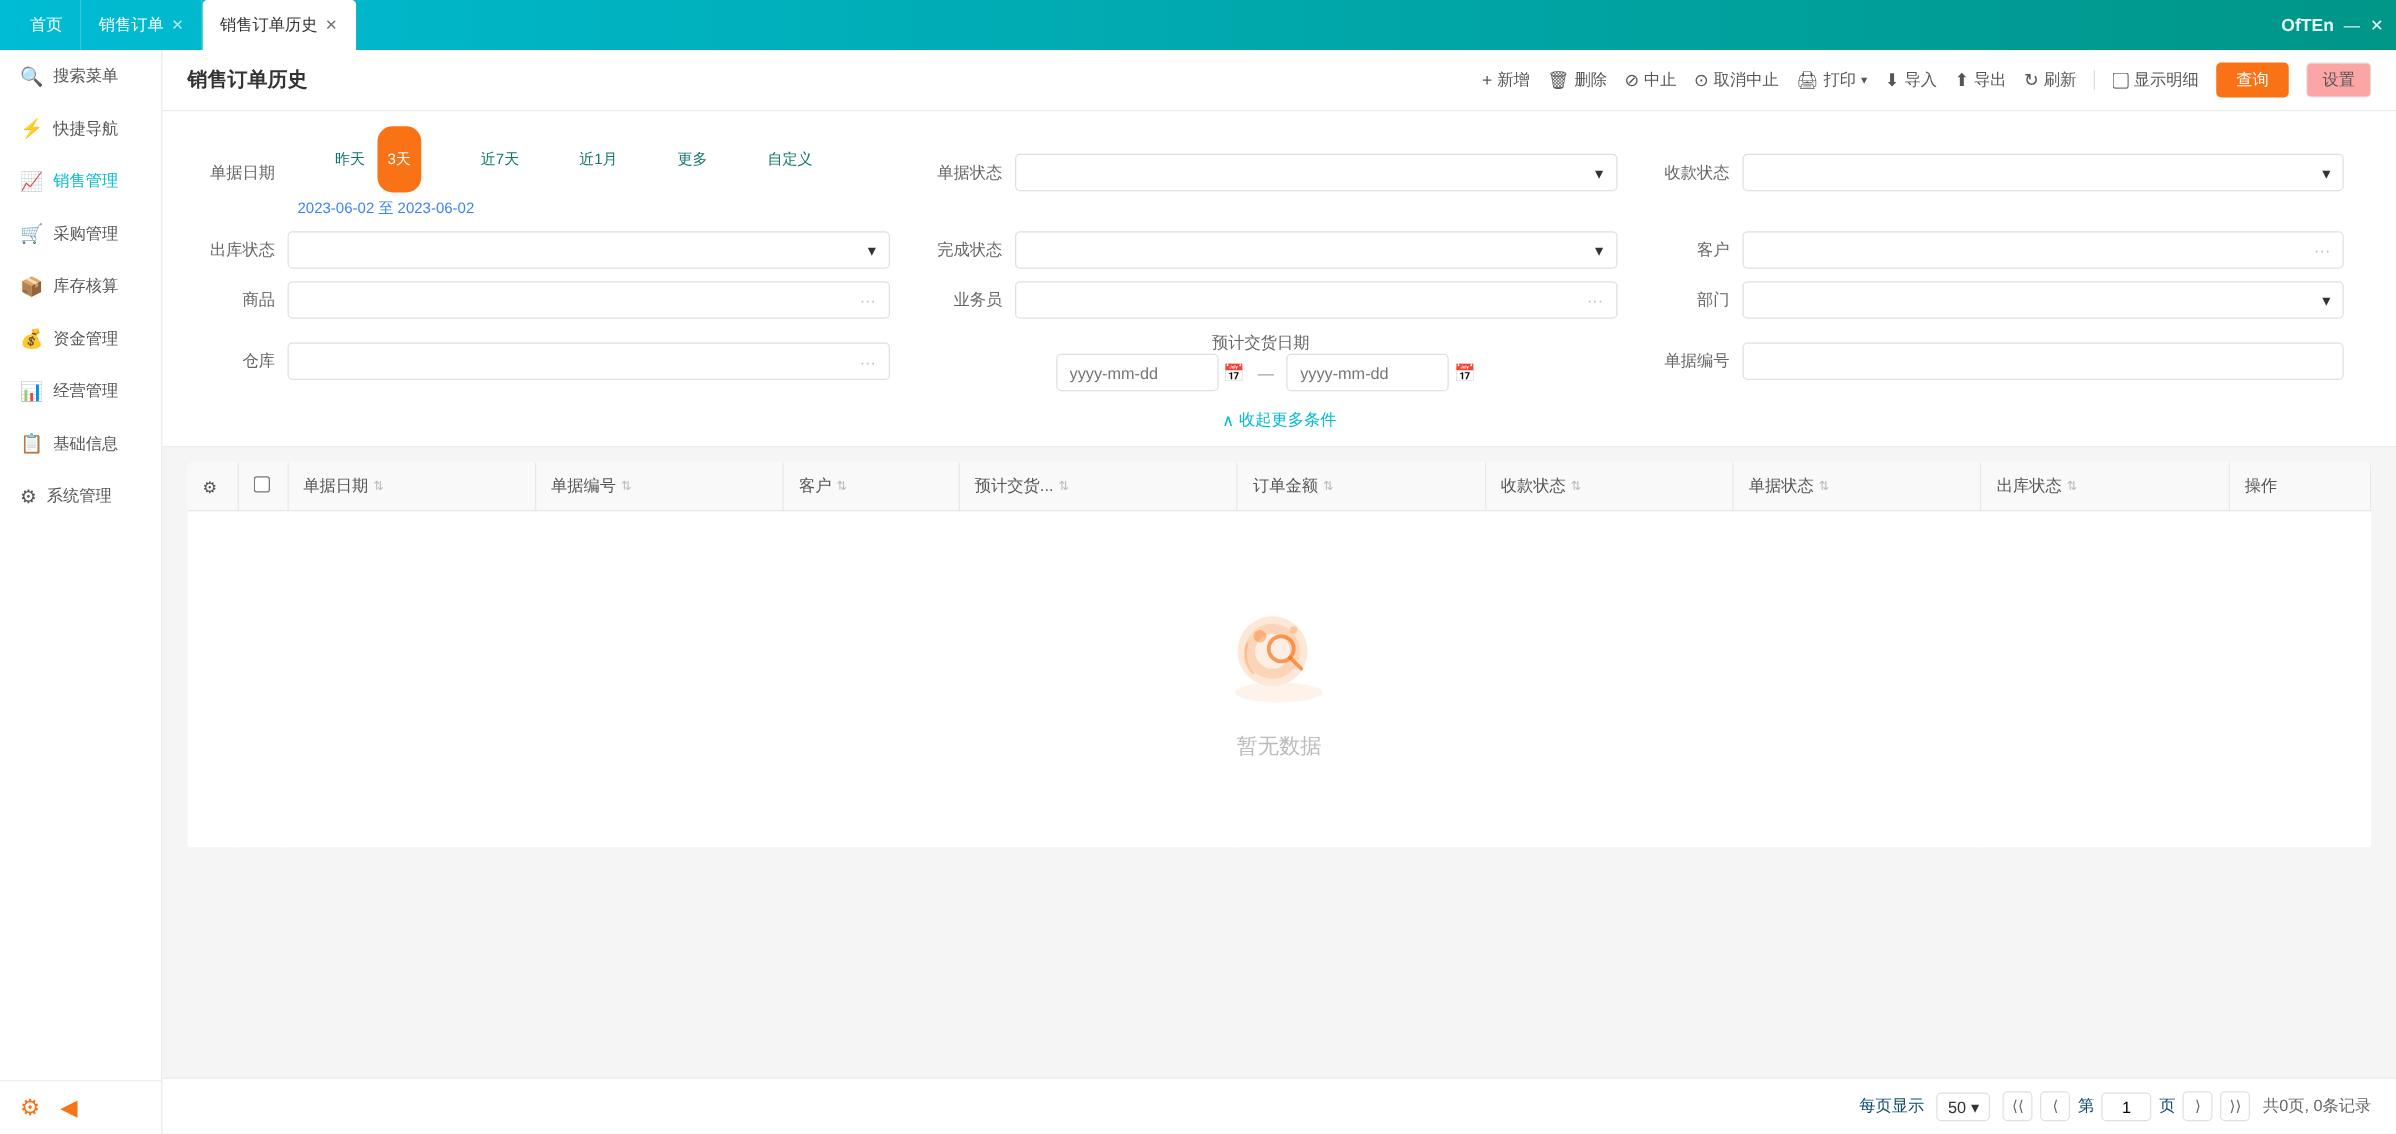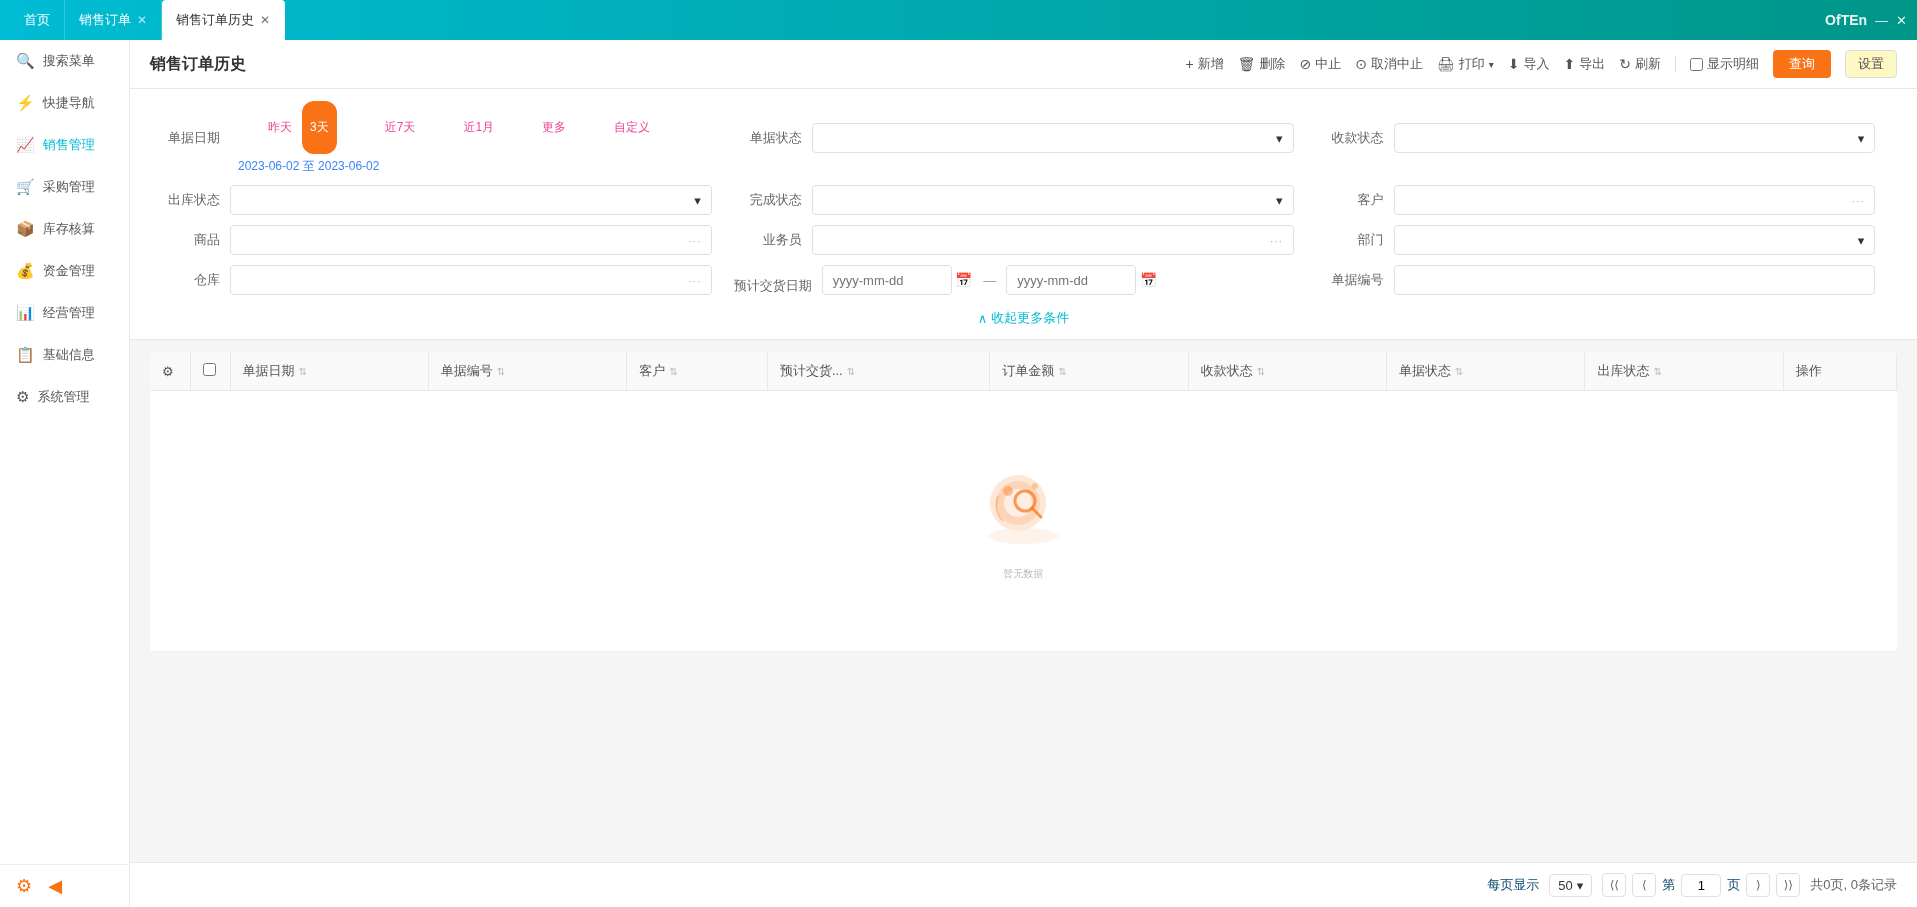"设置" .btn-secondary { background: #fef9c3 -> #fca5a5 }
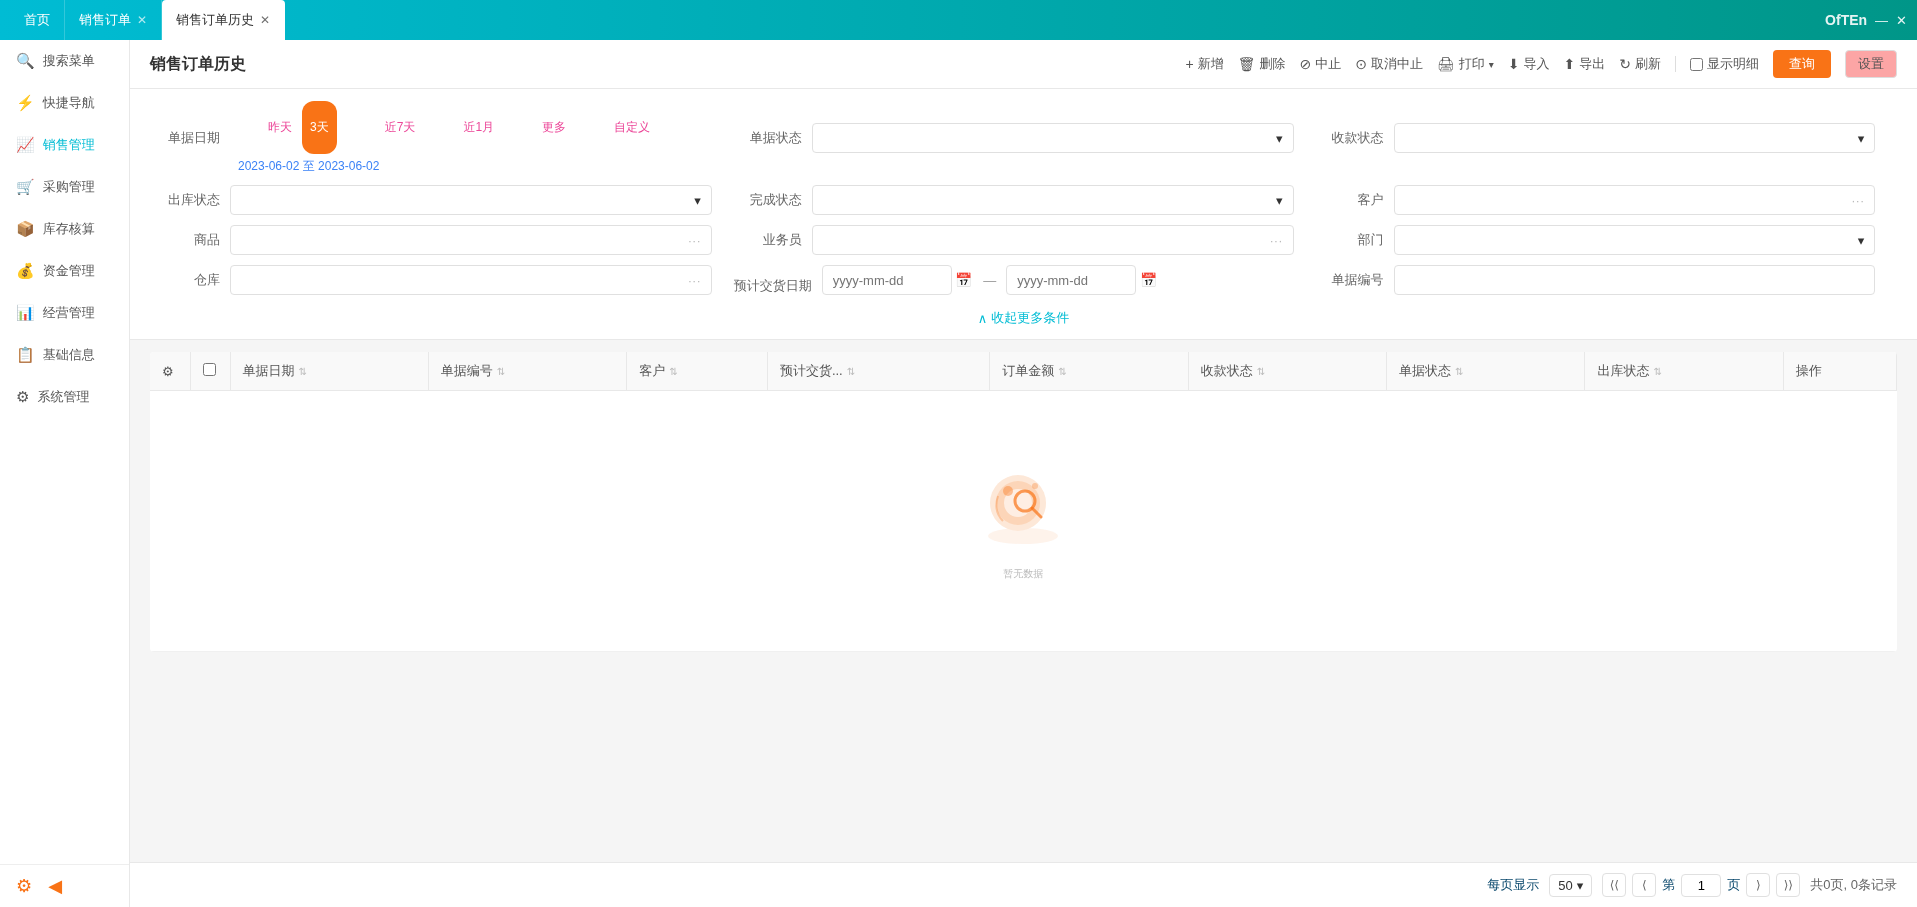"昨天" .date-text { color: #ec4899 -> #0f766e }
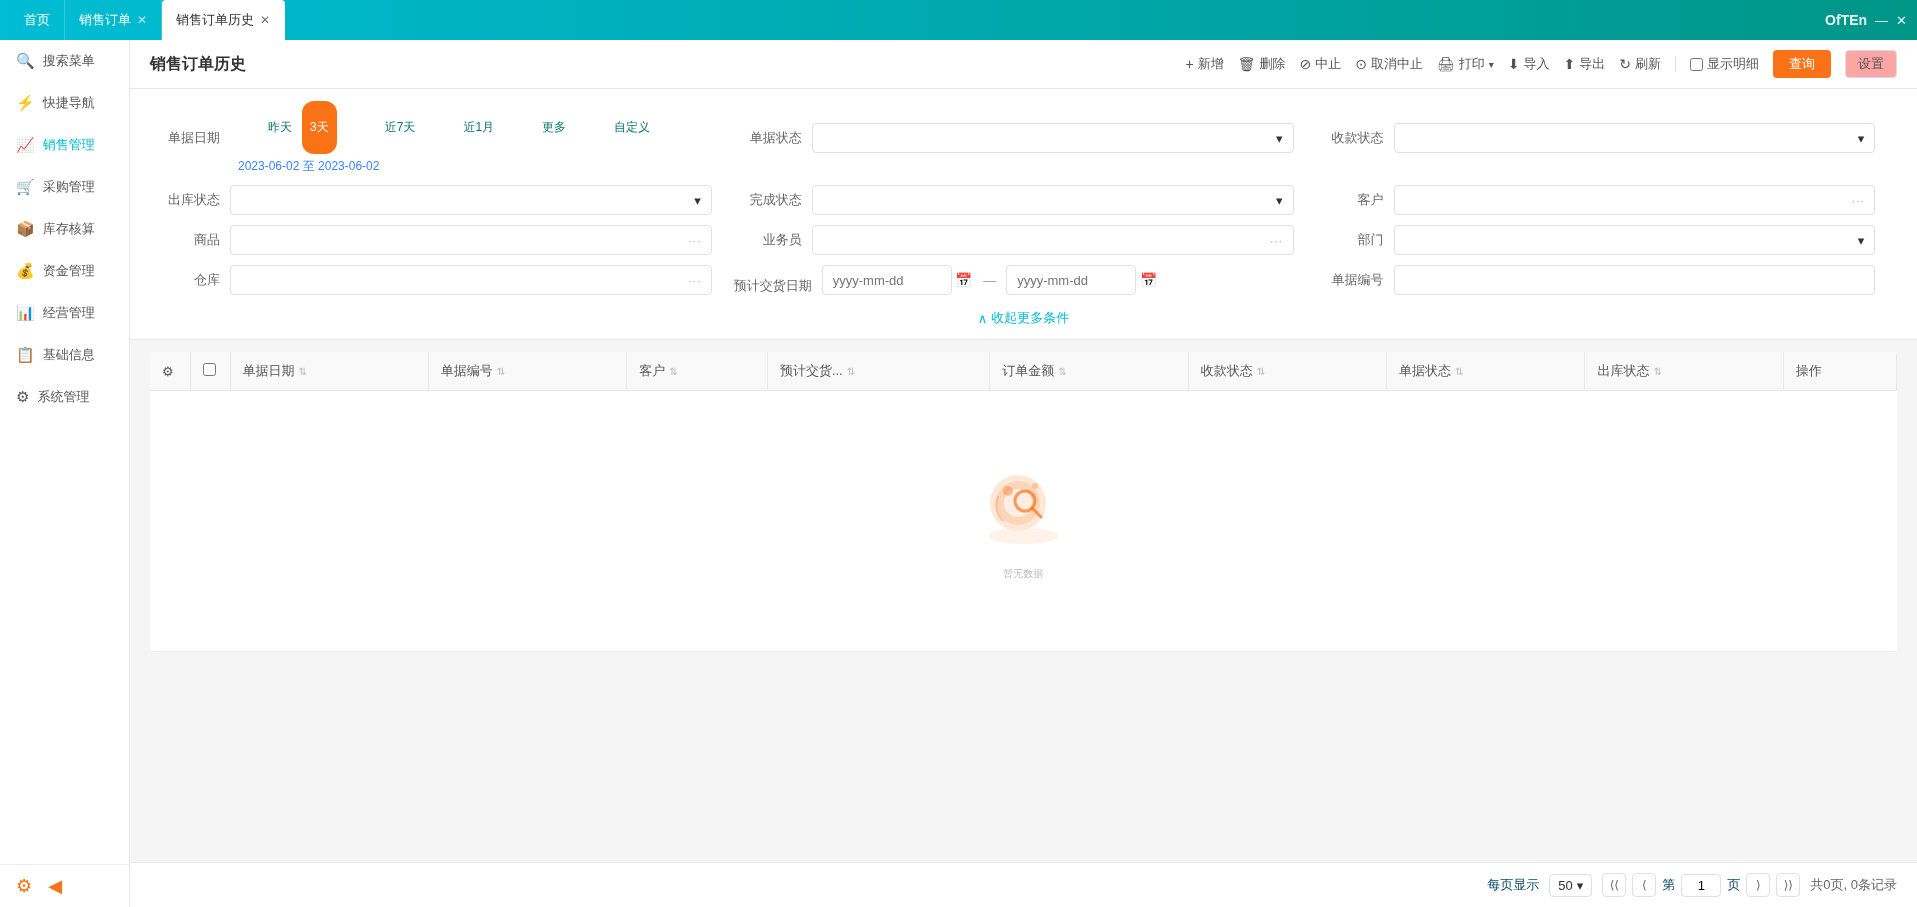"预计交货日期" div.col-1-3 { align-items: flex-end -> center; flex-direction: none -> column }
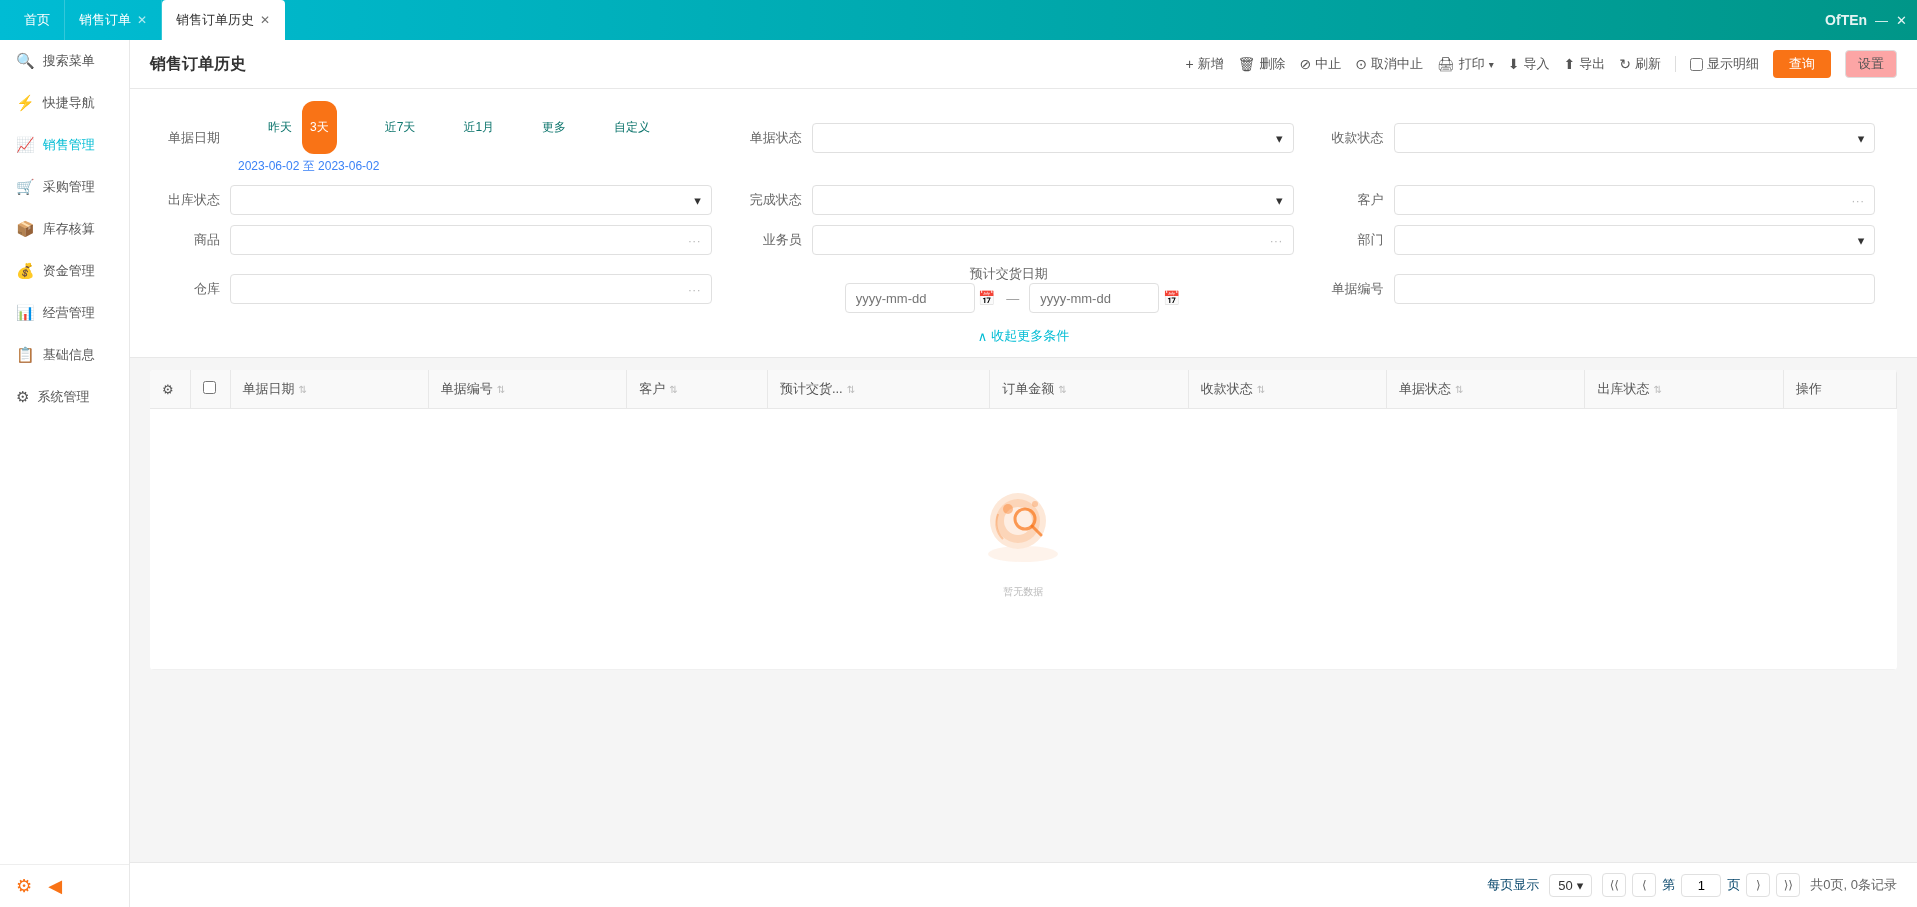"暂无数据" .empty-text { font-size: 10px -> 17px }
